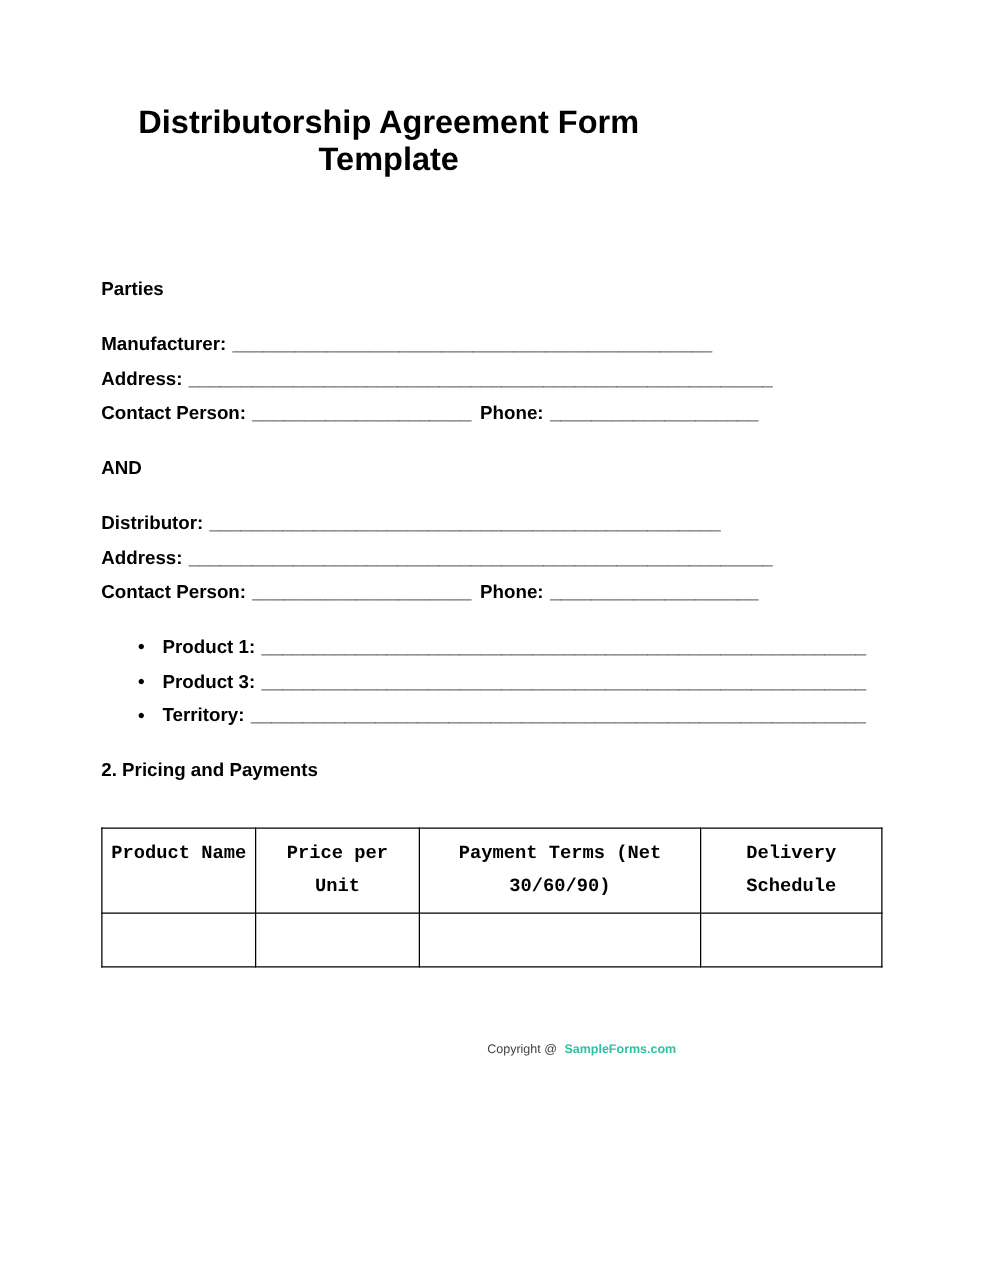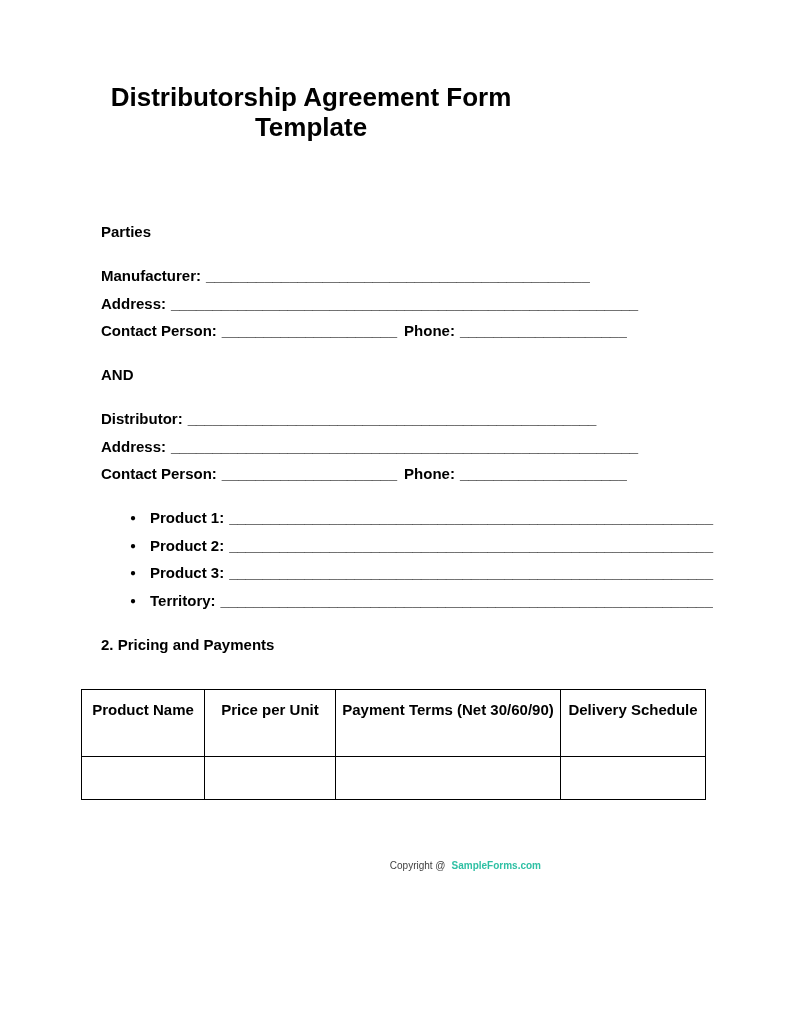"Parties" .group { margin-left: 20px -> none }
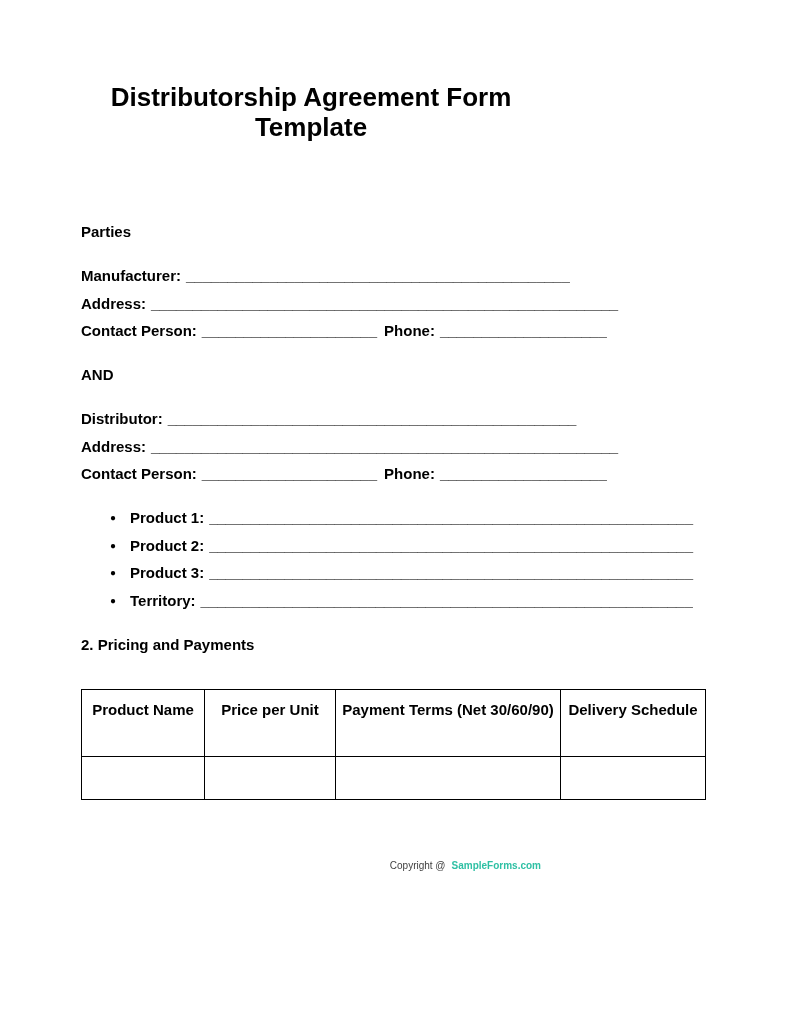"● Product 2:" li { html: <li> <span>●</span><span>Product 2:</span><span>__________________________________________________________</span> </li> -> none }
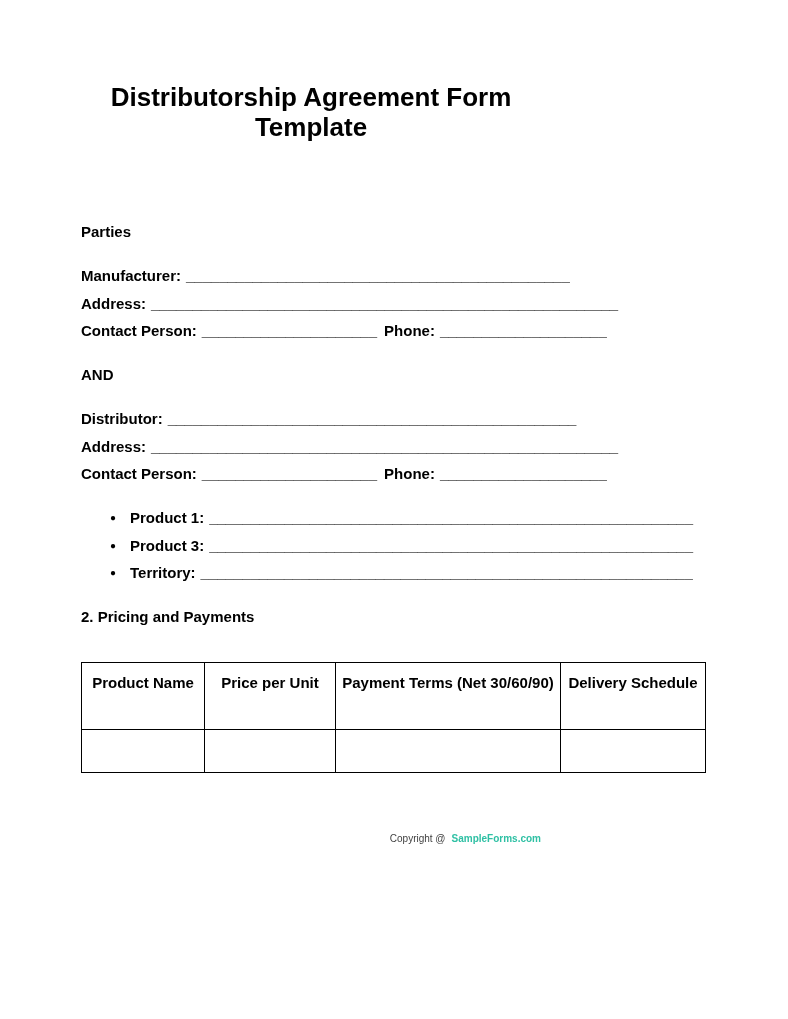"Product Name" table.pricing { font-family: none -> Liberation Mono, monospace }
